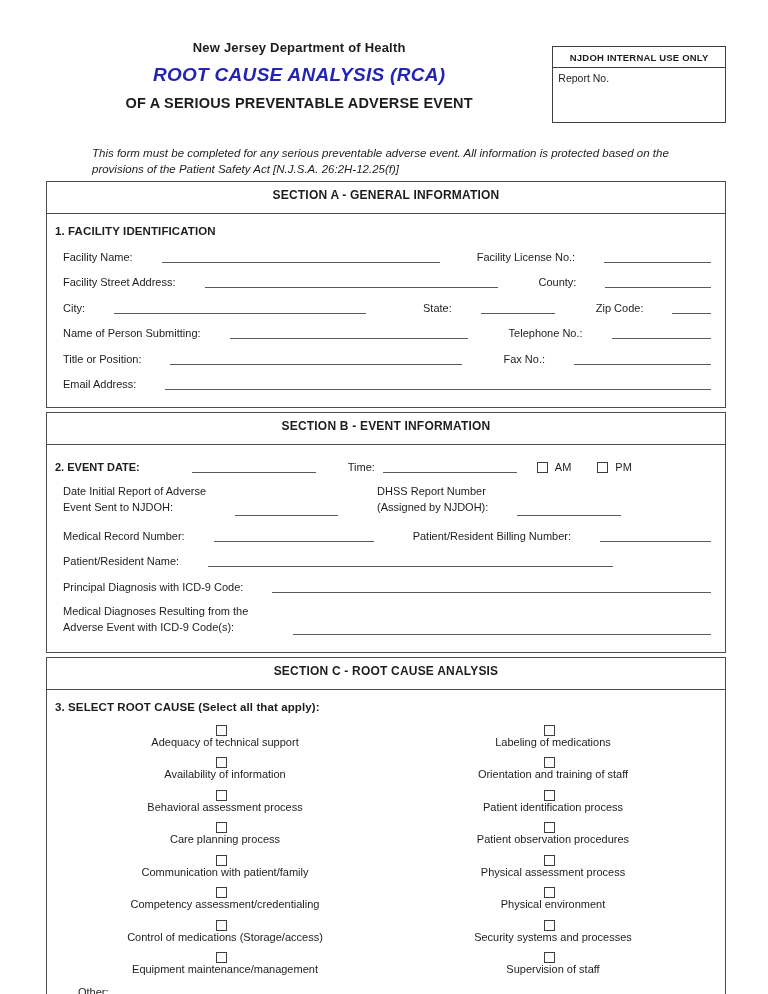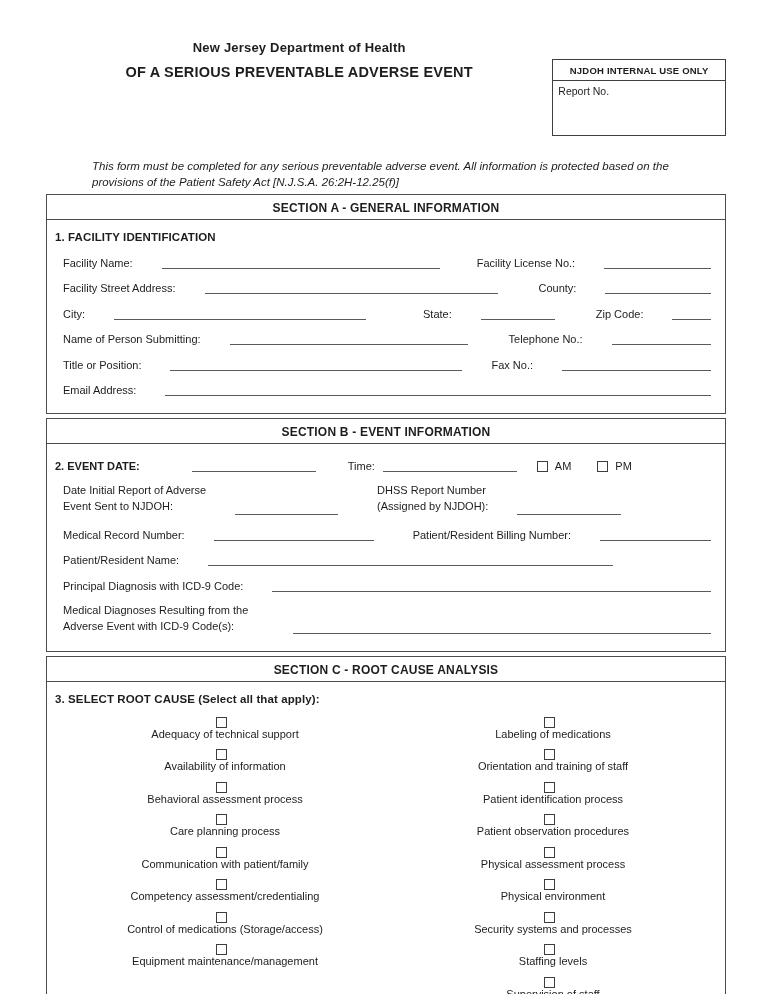"NJDOH INTERNAL USE ONLY" .ibox { margin-top: 21px -> 8px }
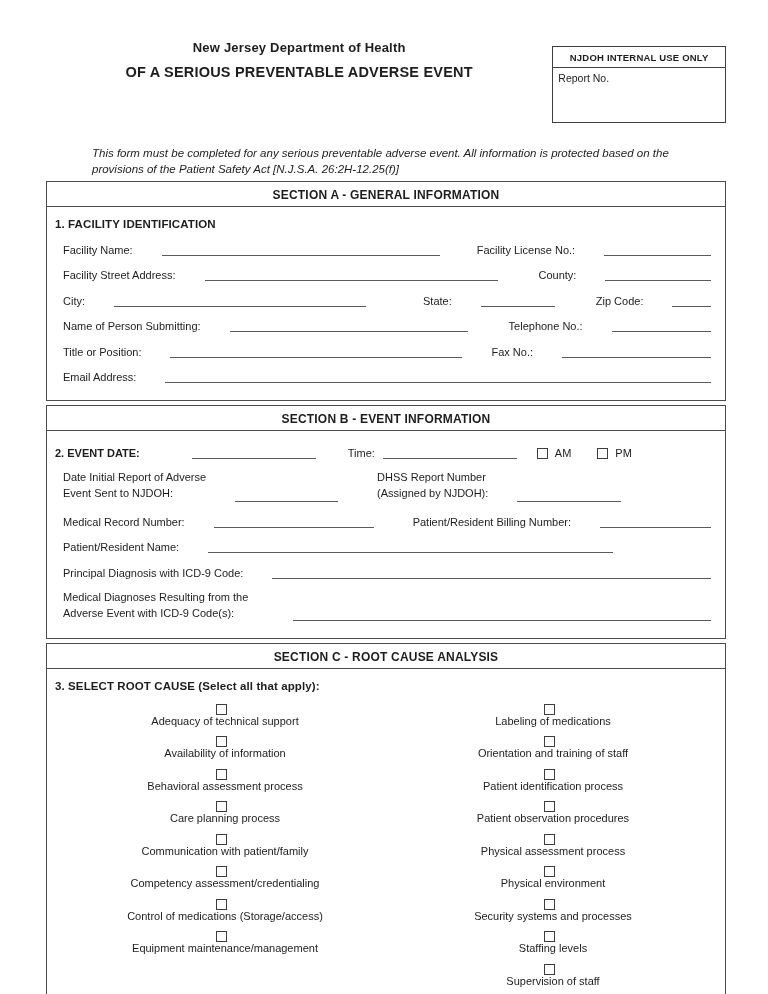"ROOT CAUSE ANALYSIS (RCA)" div.main-title { html: none -> <div>ROOT CAUSE ANALYSIS (RCA)</div> }
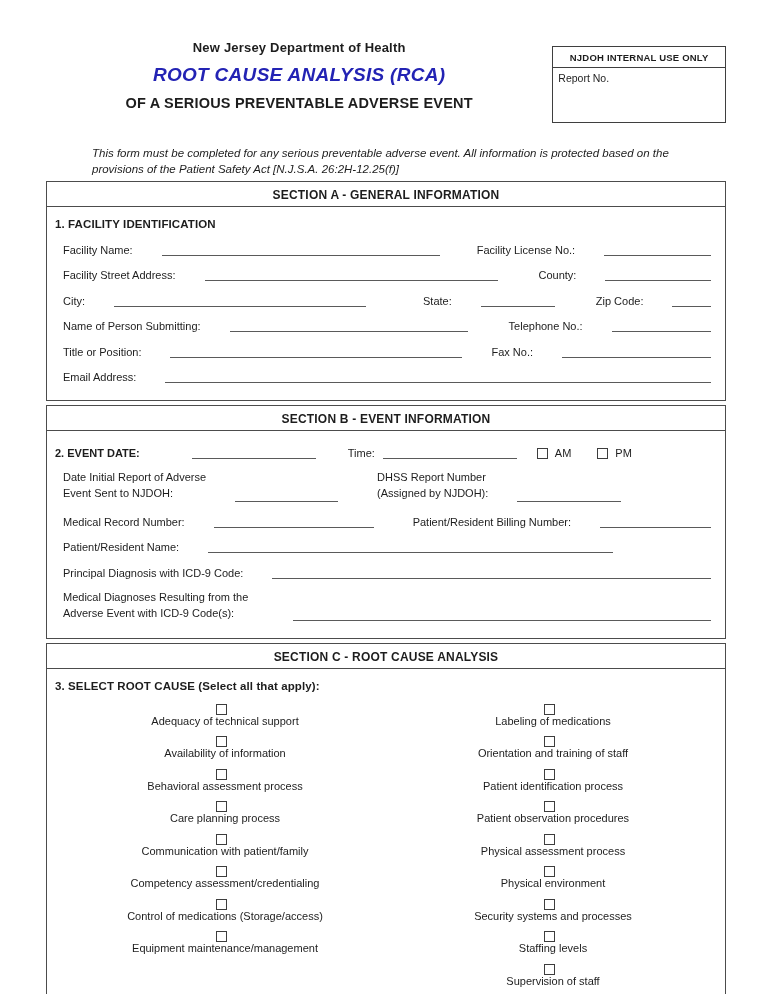"SECTION A - GENERAL INFORMATION" .band-head { padding: 6px 0 4px -> 6px 0 11px }
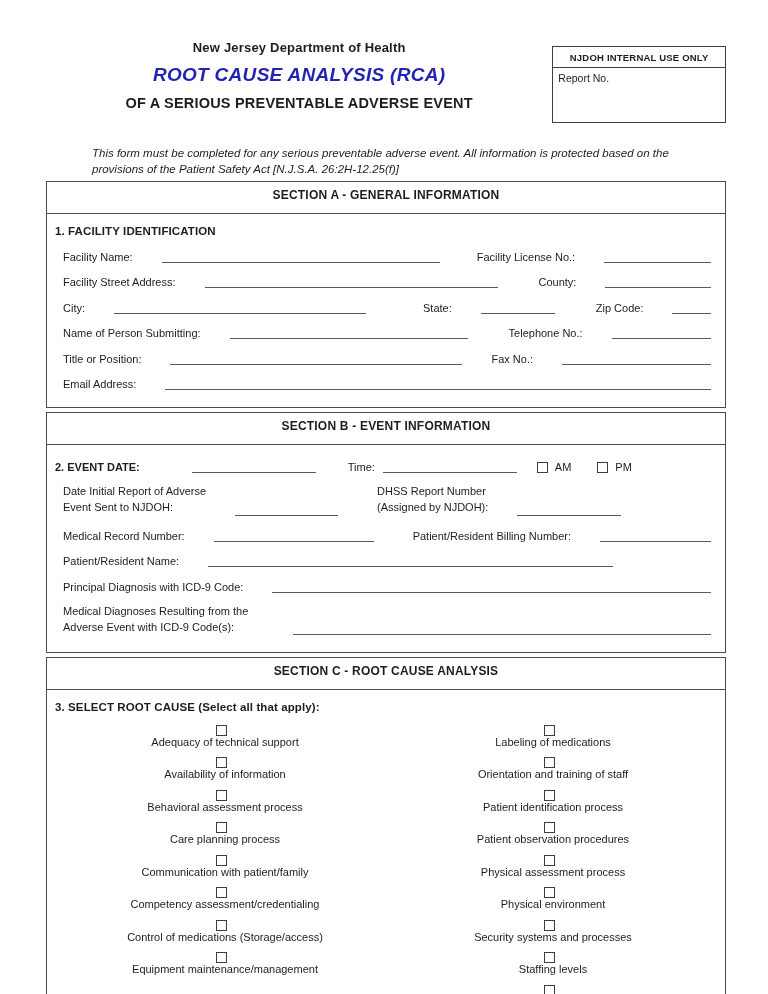"Fax No.:" span.lbl { margin-left: 8px -> 20px }
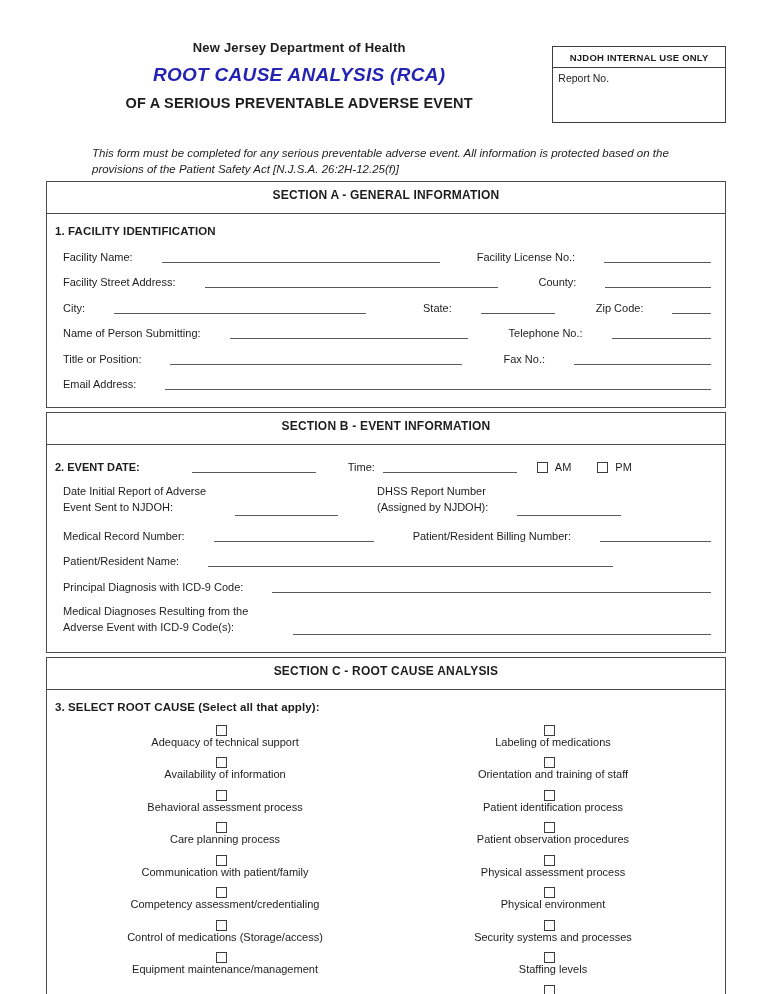"Staffing levels" div.cbrow { html: <div> <span></span> <span>Staffing levels</span> </div> -> none }
